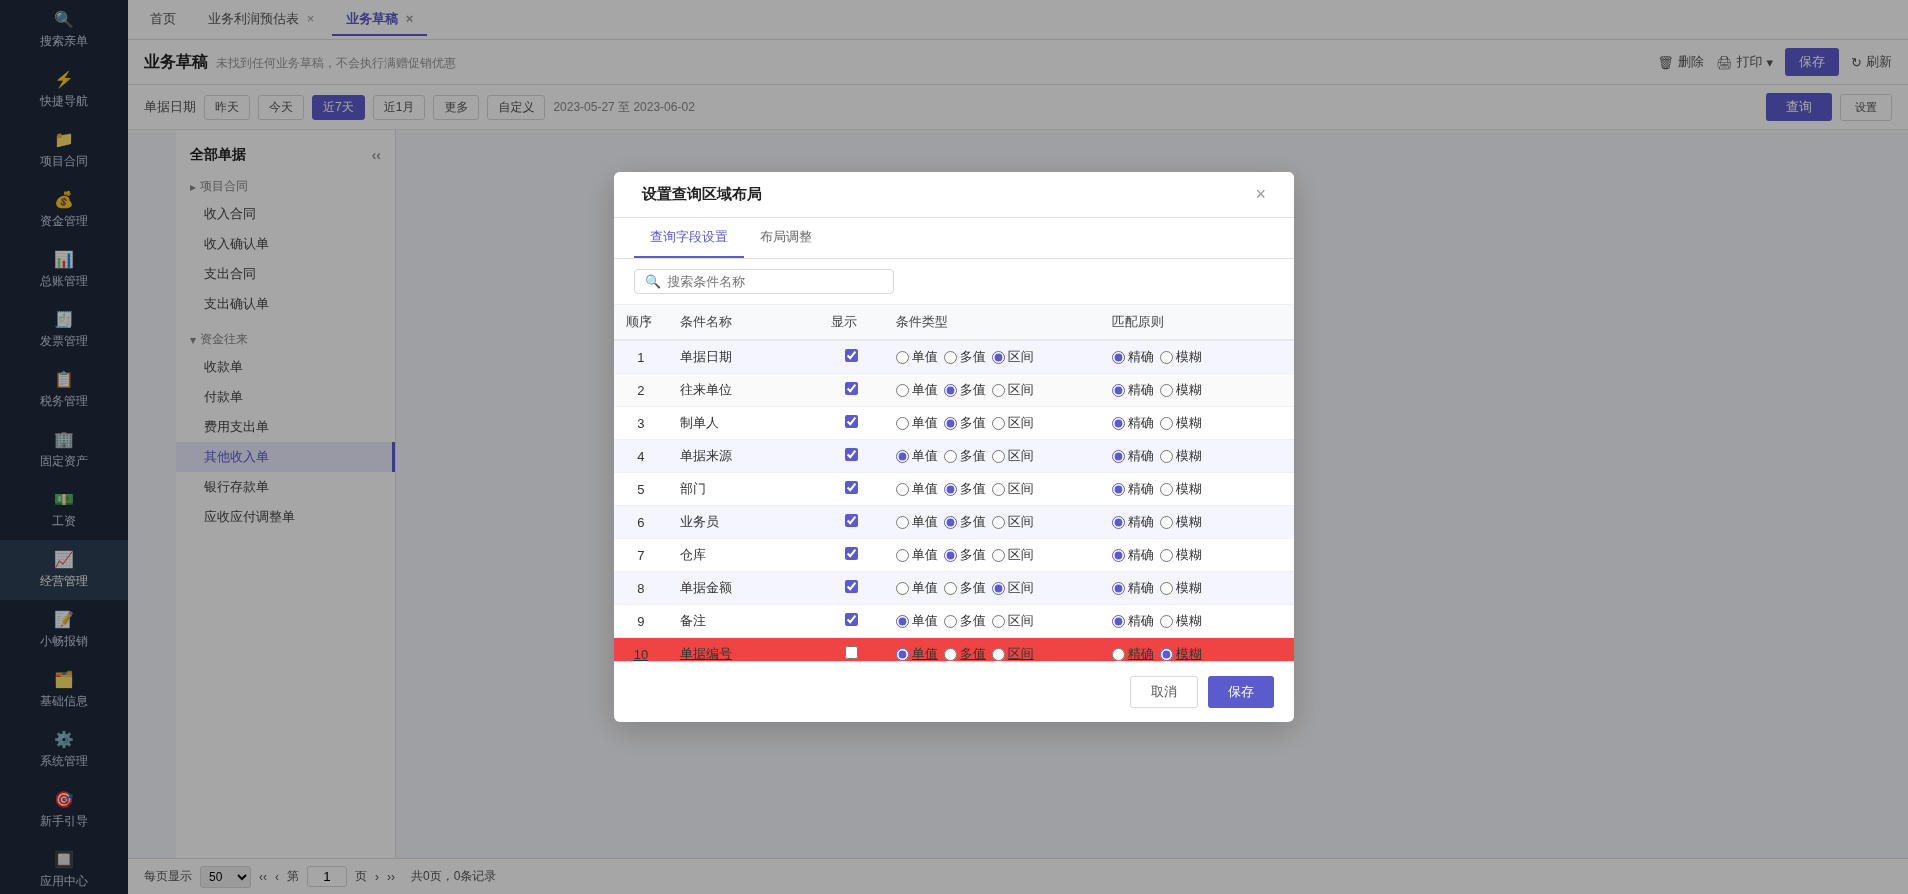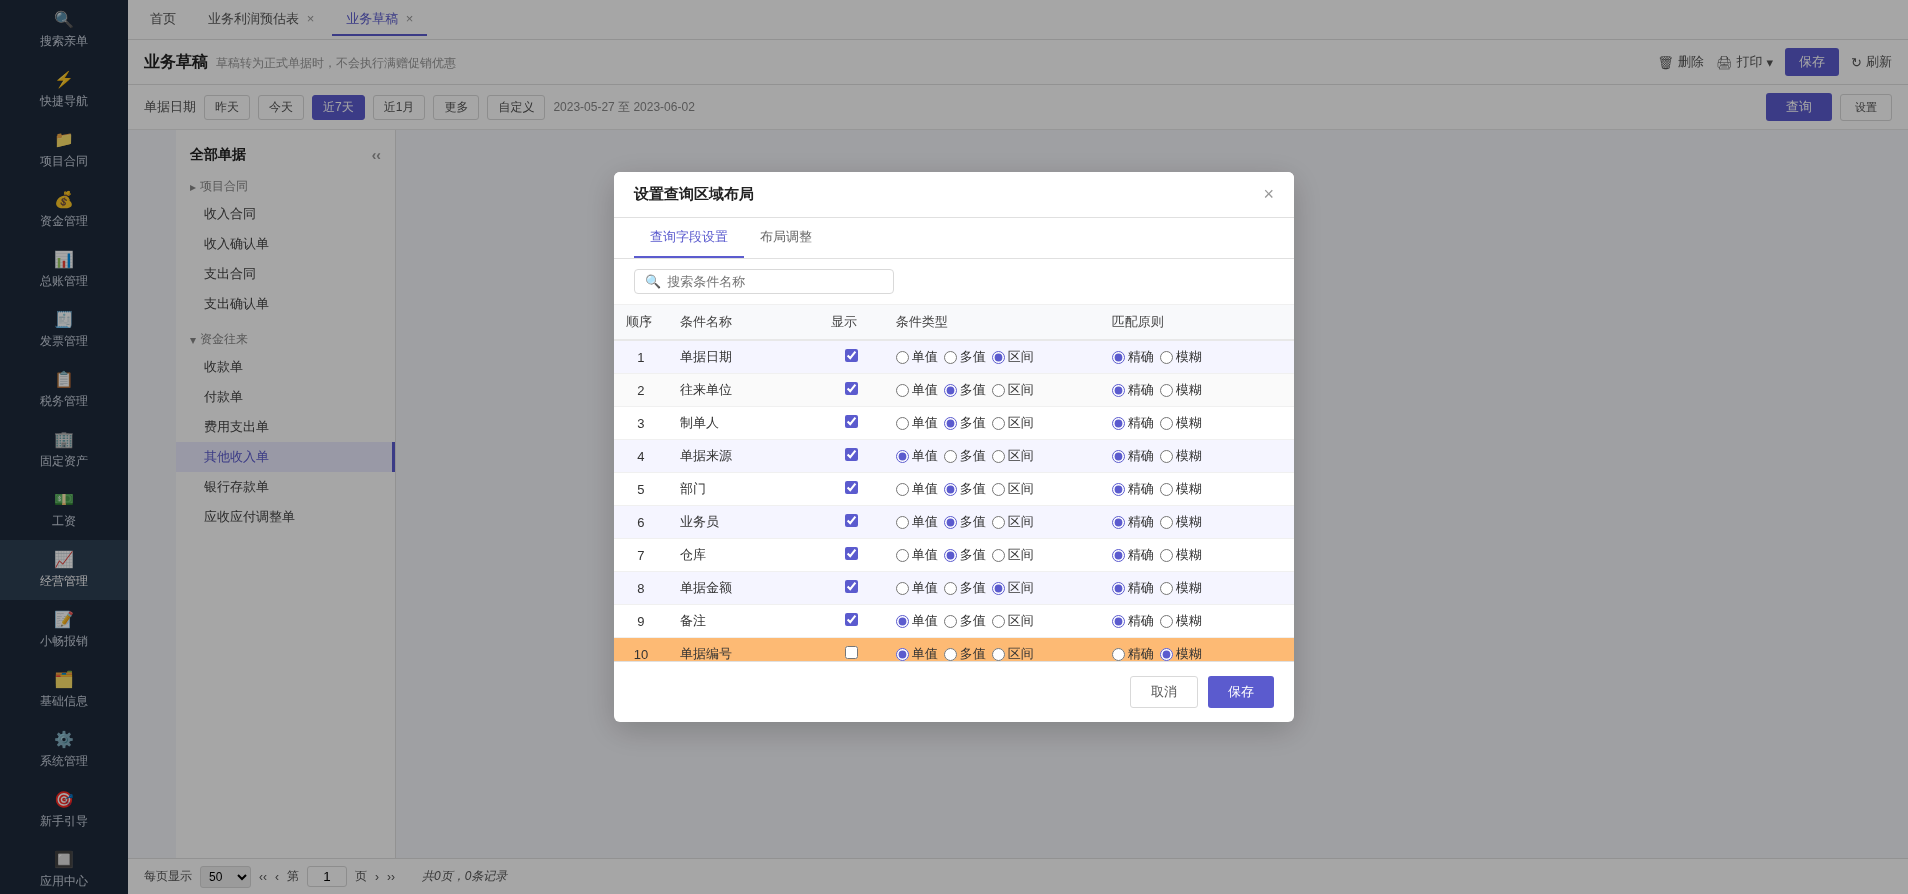"业务草稿 ×" .tab.active { font-weight: 400 -> 700 }
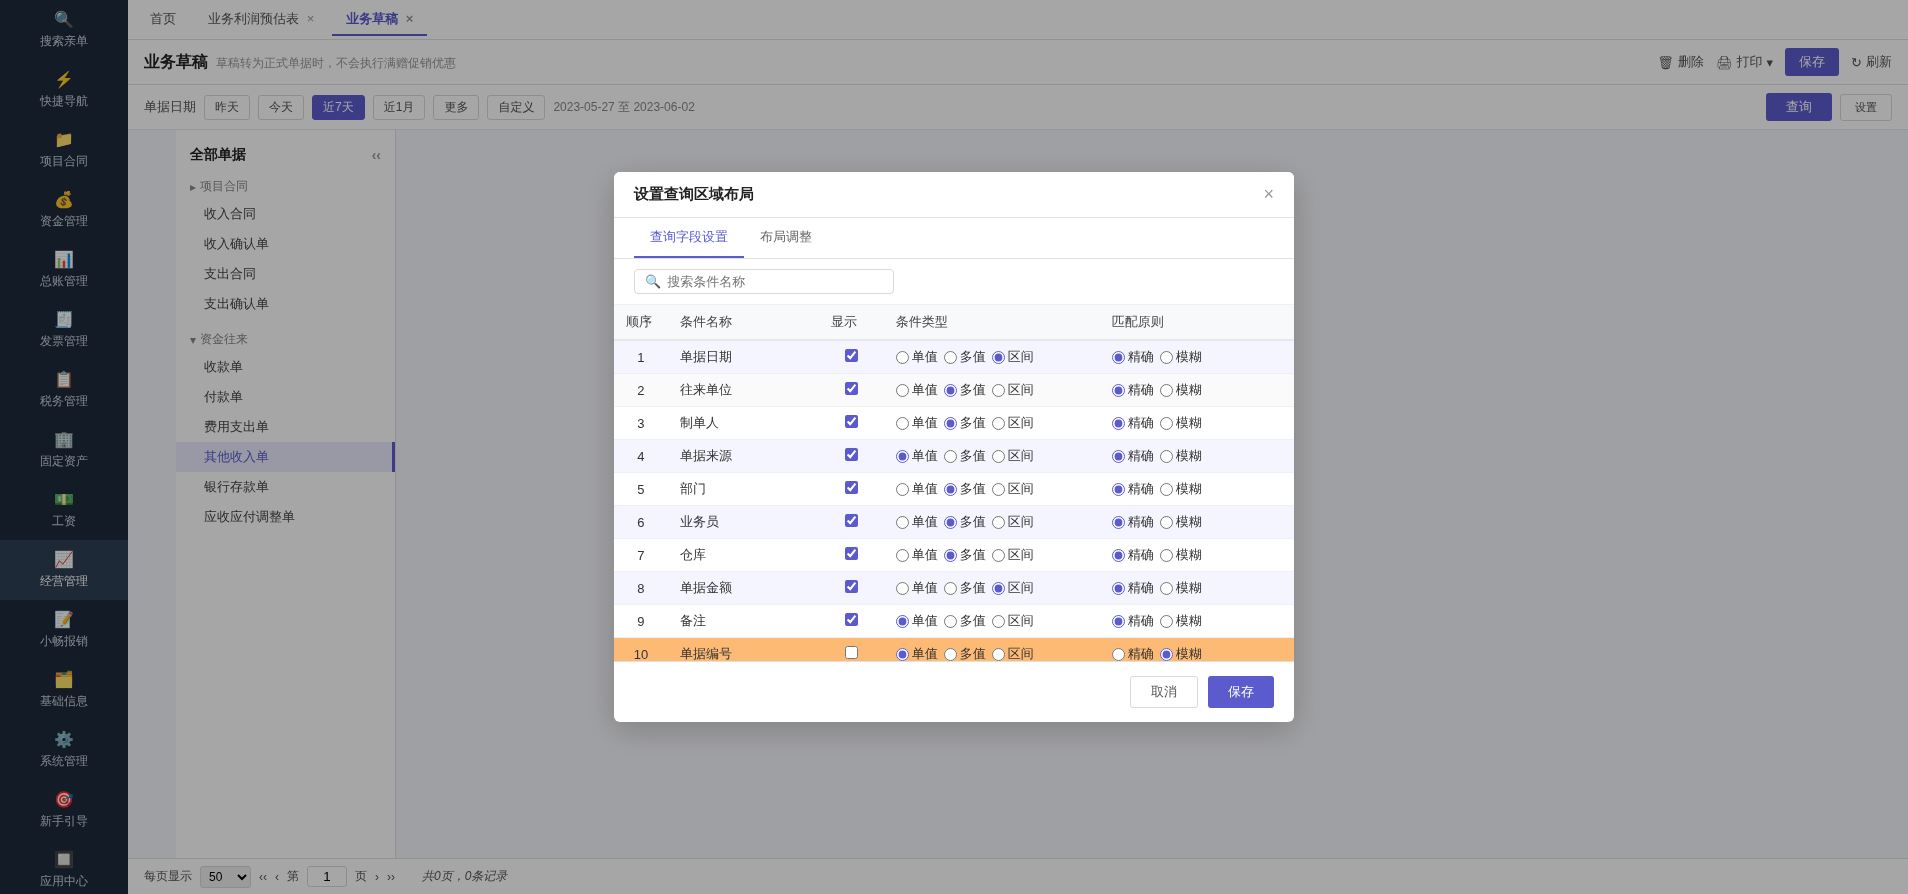"草稿转为正式单据时，不会执行满赠促销优惠" span.page-subtitle { text: 草稿转为正式单据时 -> 未找到任何业务草稿 }
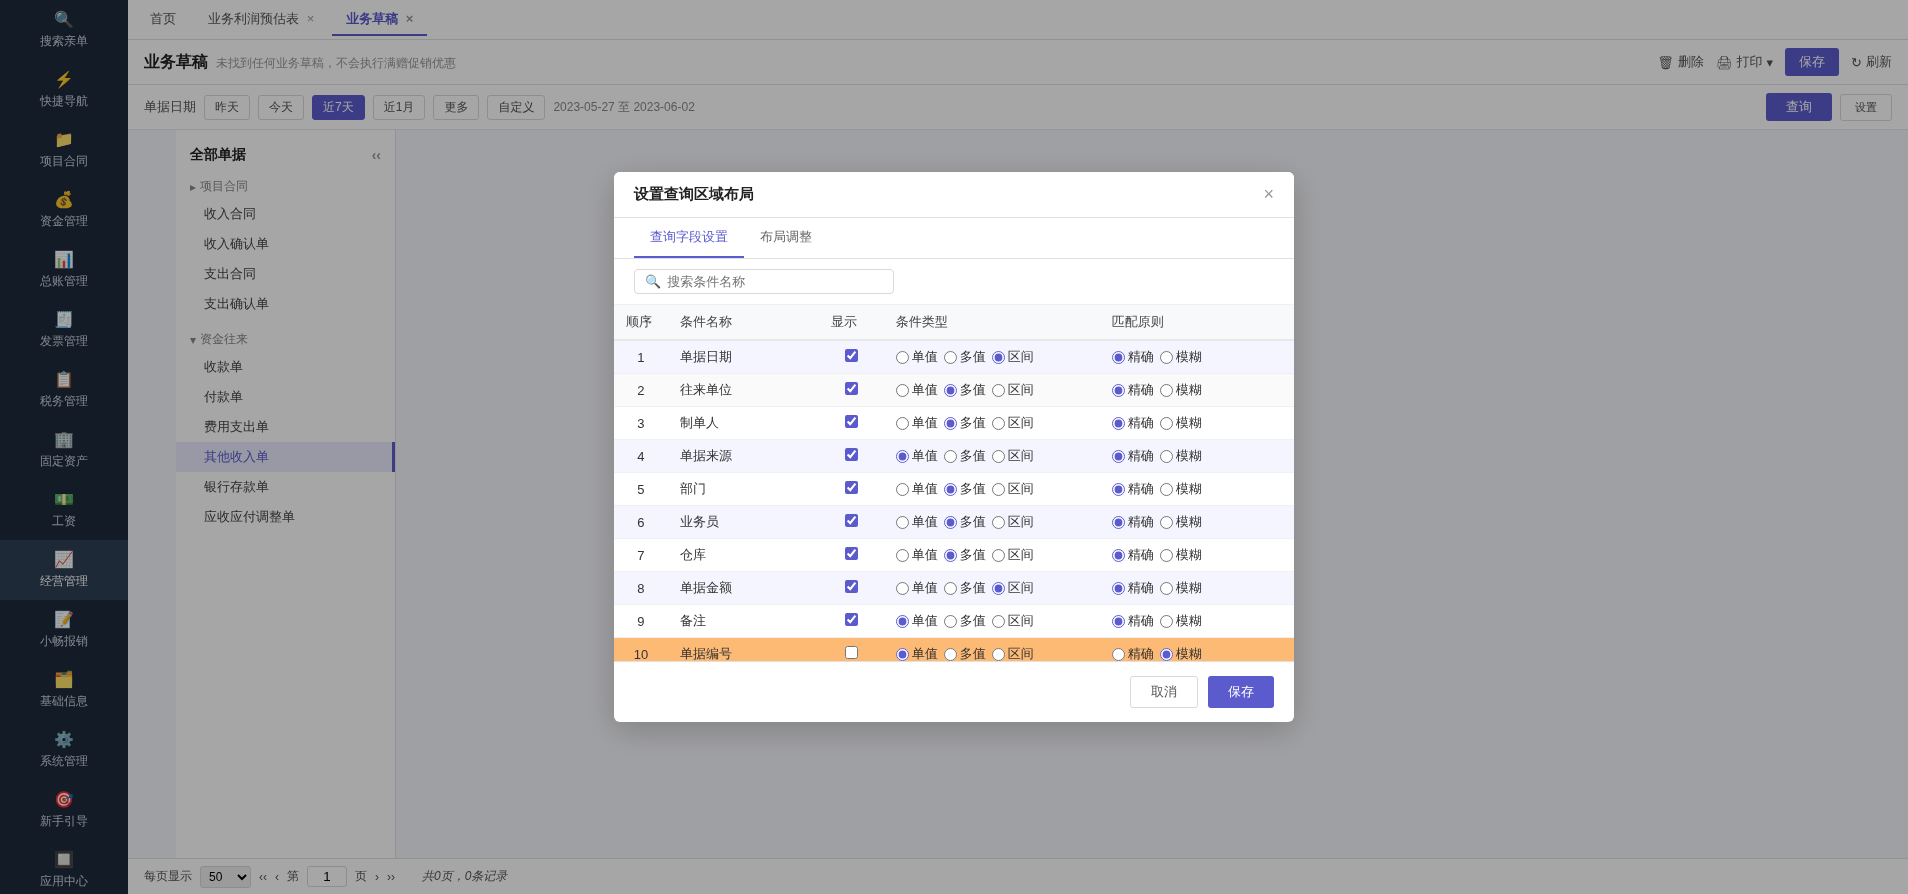"设置查询区域布局" .modal-header { padding: 12px 20px -> 12px 28px }
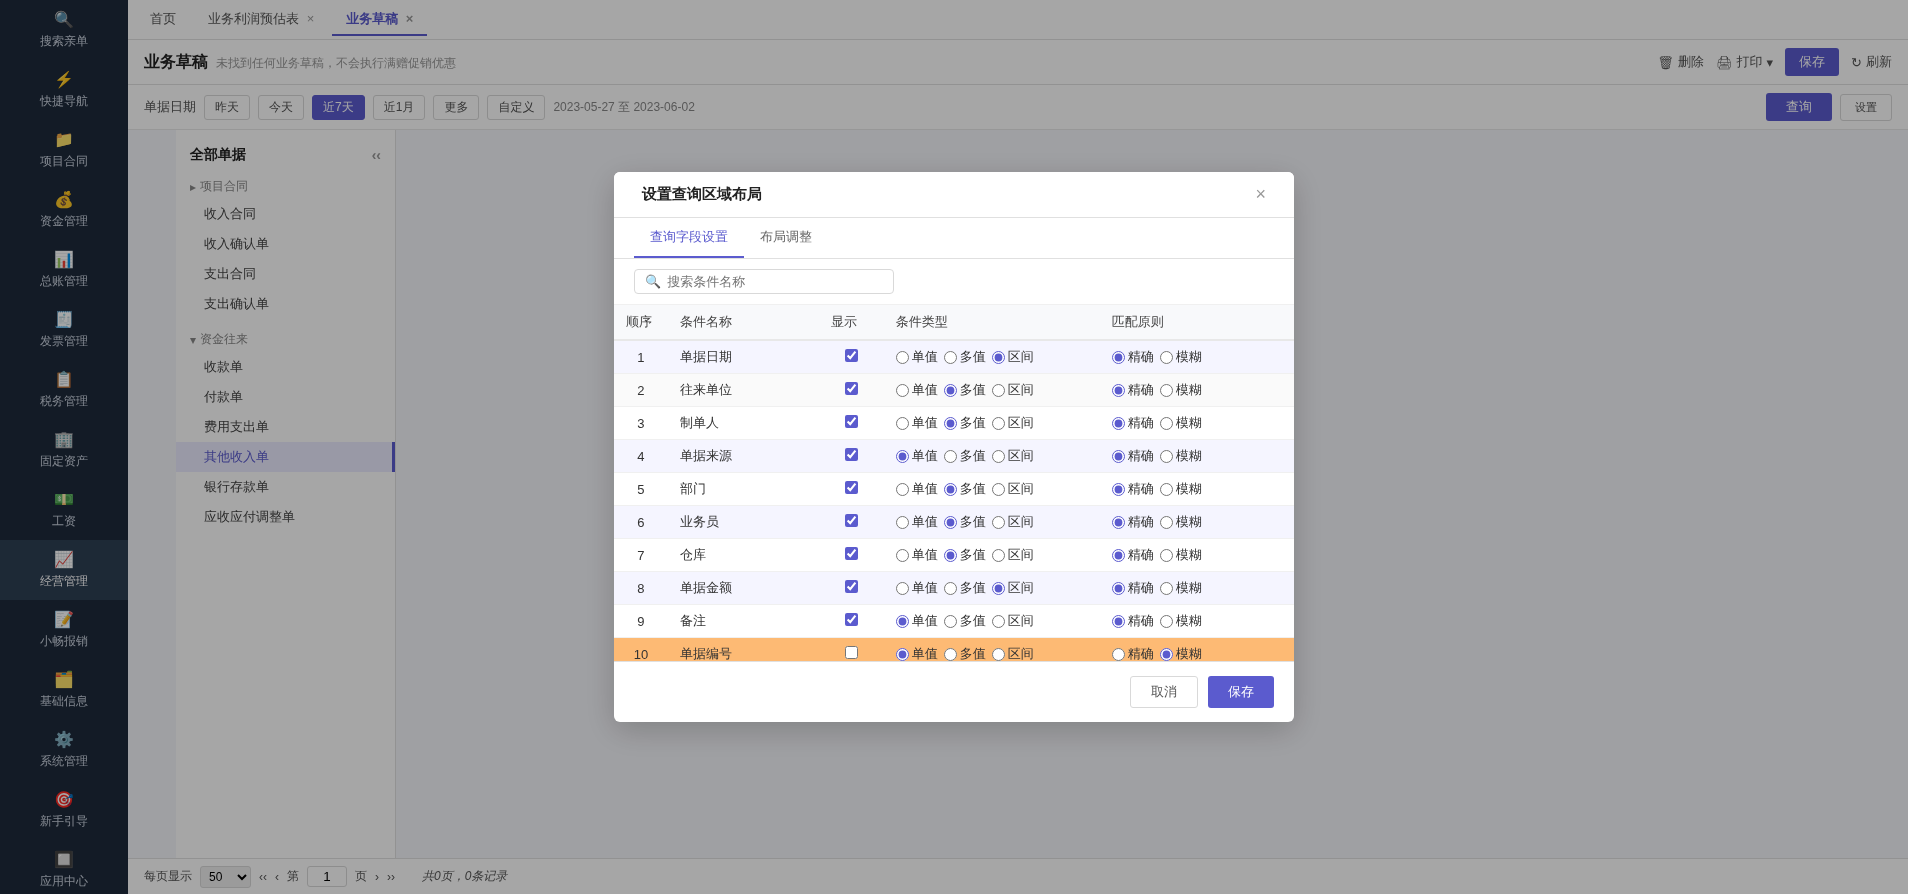"10" tr { background: #fdba74 -> #ef4444; text-decoration: none -> underline }
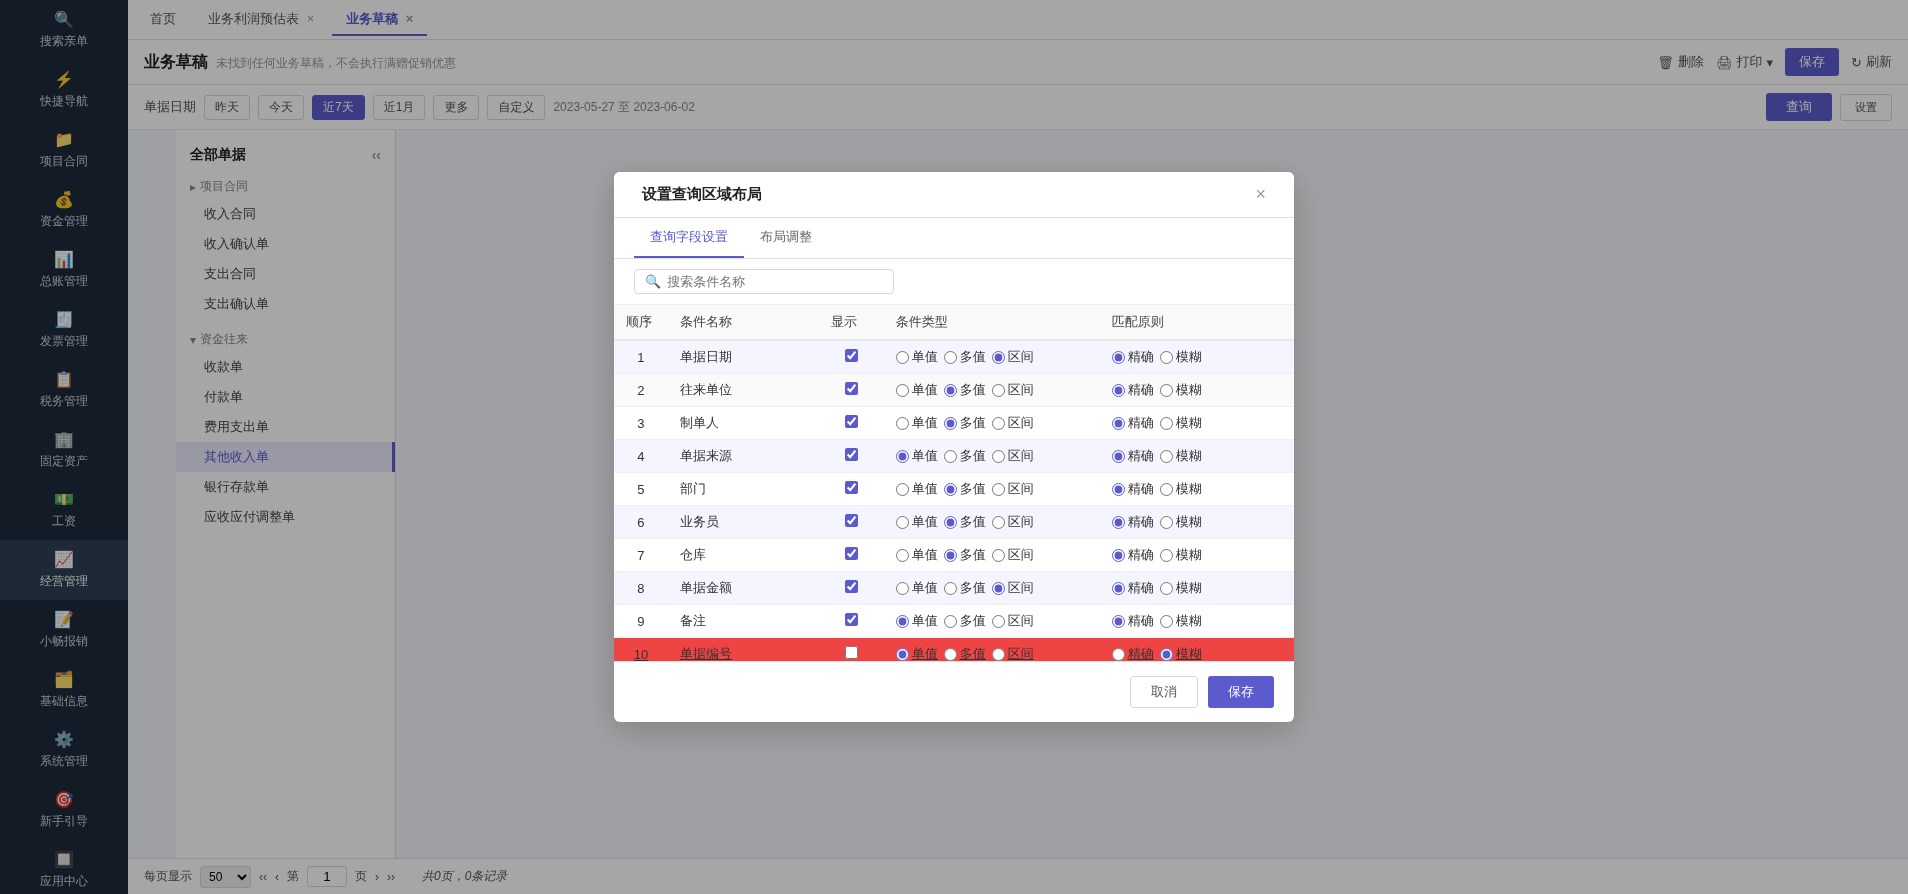"共0页，0条记录" span { font-style: italic -> none; margin-left: 19px -> 8px }
